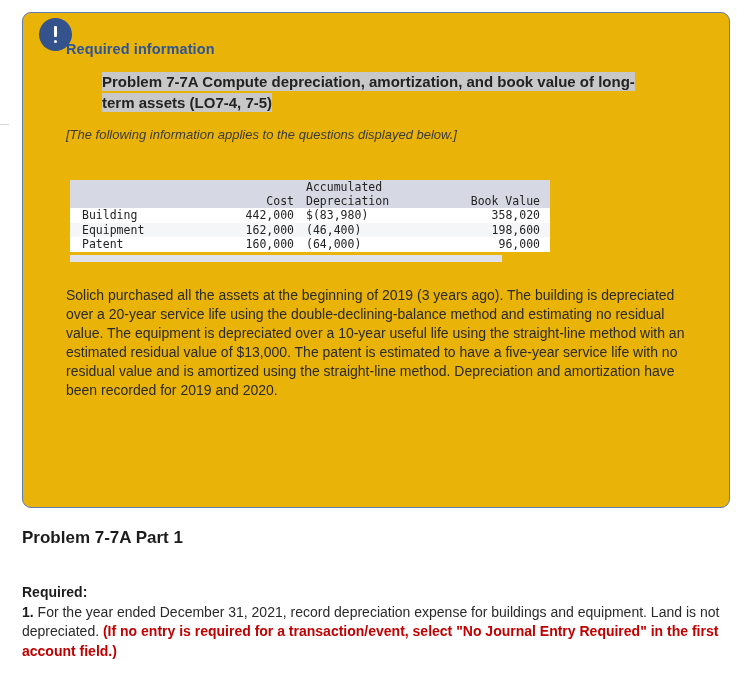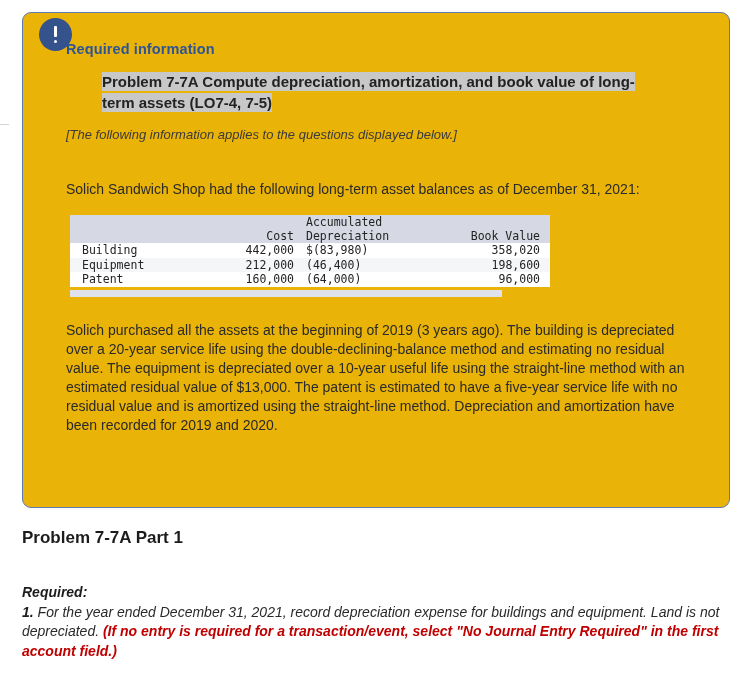"Solich Sandwich Shop had the" p.intro-para { html: <p>Solich Sandwich Shop had the following long-term asset balances as of December 31, 2021:</p> -> none }
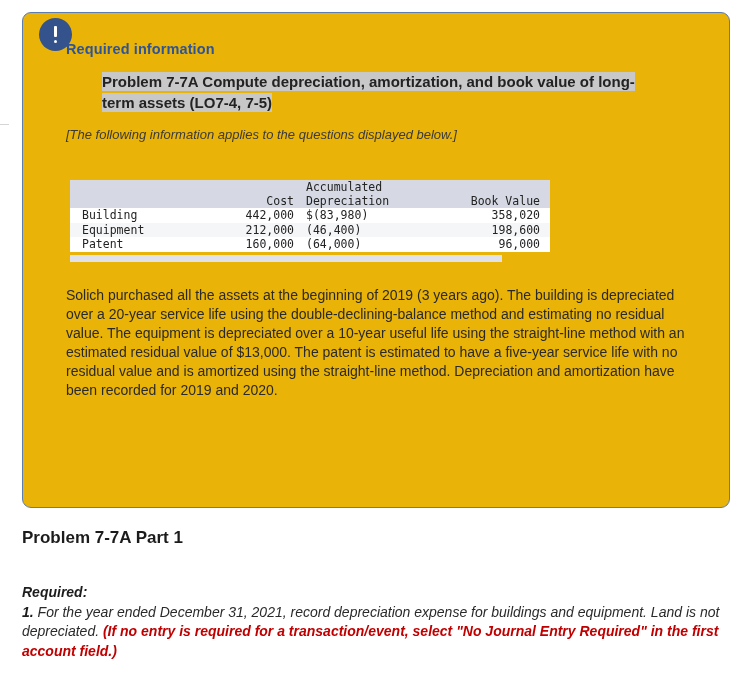"212,000" td.col-cost { text: 212,000 -> 162,000 }
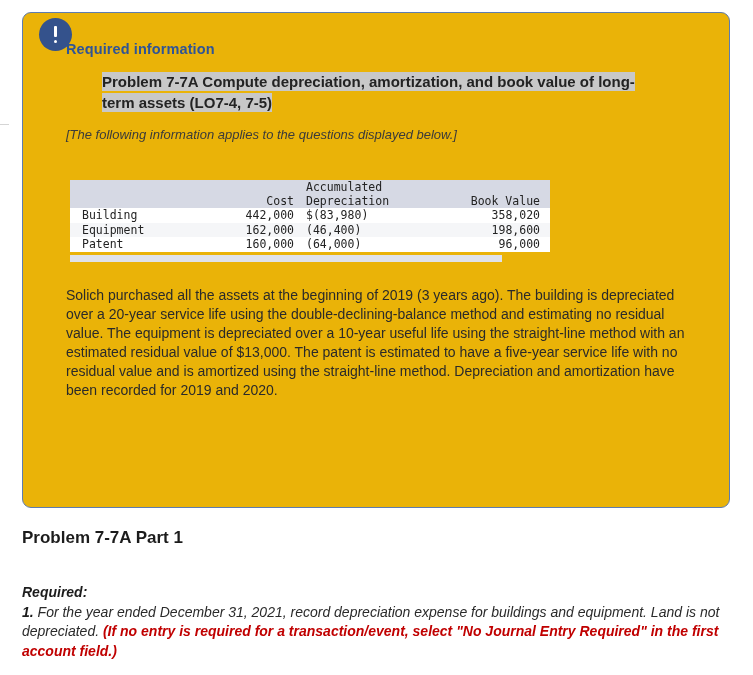"Required:" .required-block { font-style: italic -> none }
